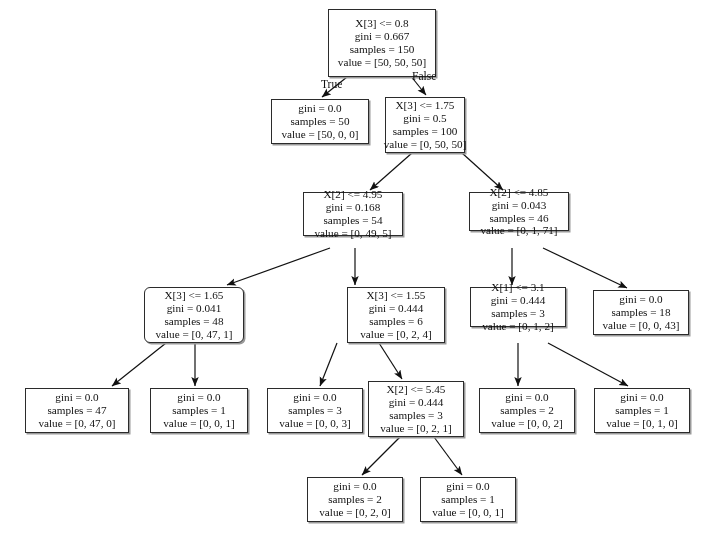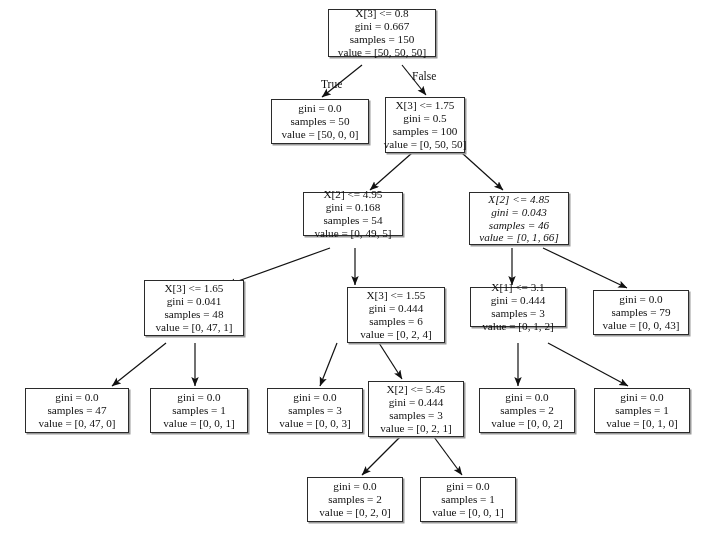"X[3] <= 0.8" div.node { height: 48px -> 68px }
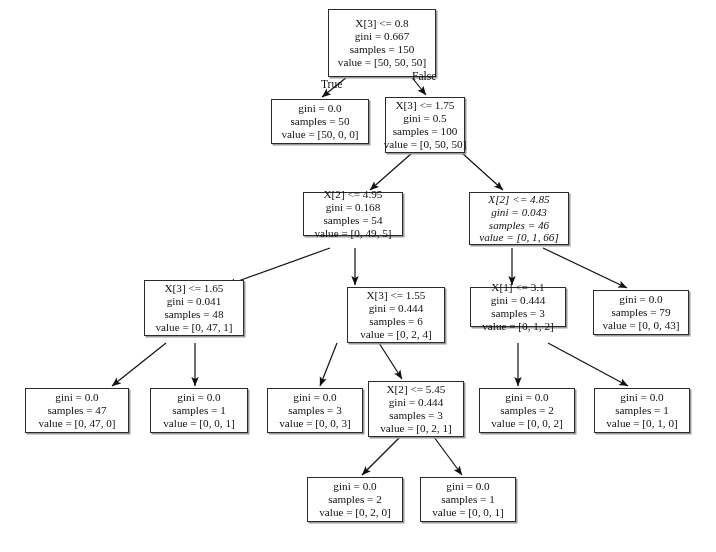"X[2] <= 4.85" div.node { font-style: italic -> none; height: 53px -> 39px }
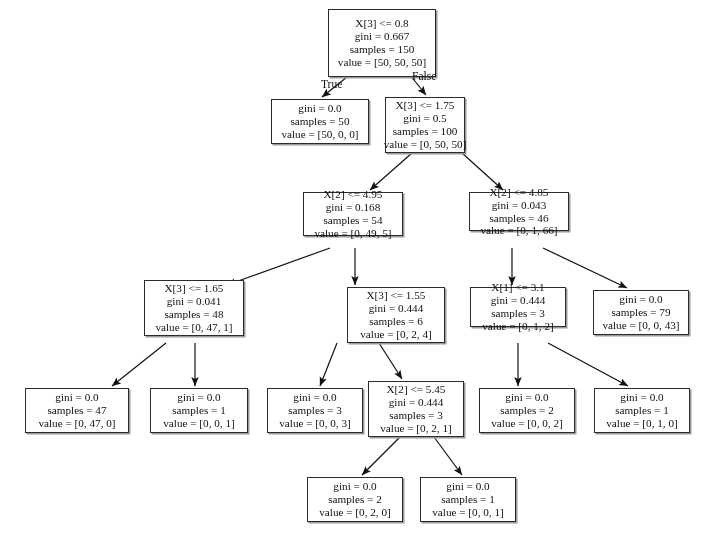"value = [0, 1, 66]" span.line { text: 66 -> 71 }
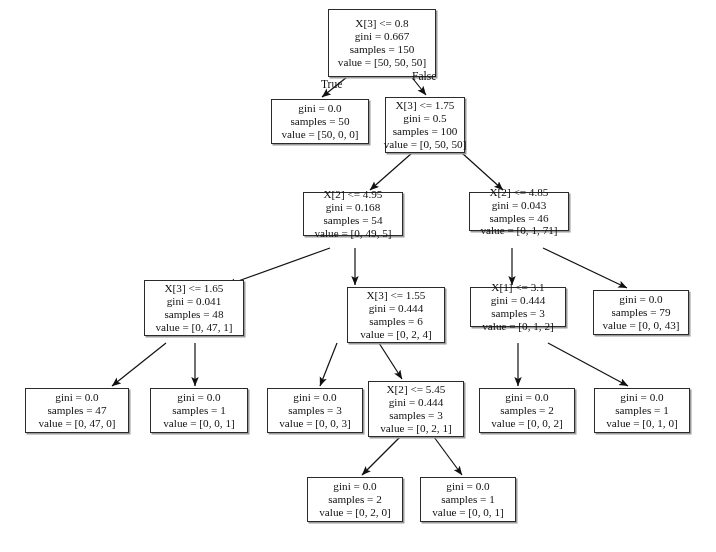"X[3] <= 1.65" div.node { border-radius: none -> 6px; top: 280px -> 287px }
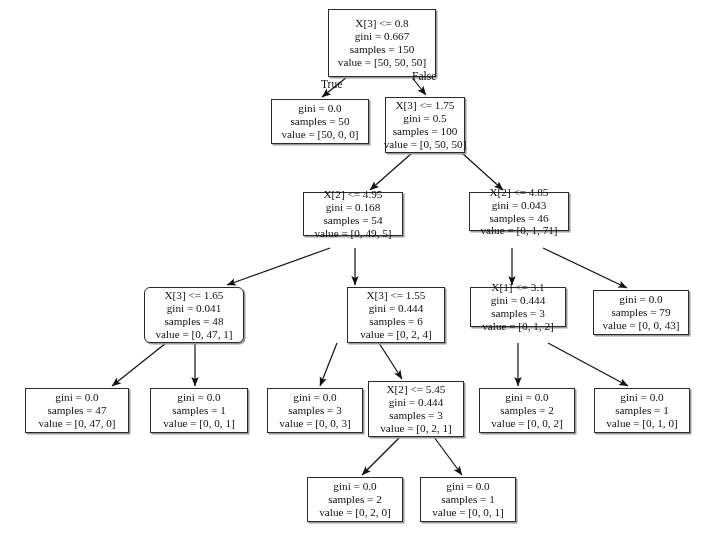"samples = 79" span.line { text: 79 -> 18 }
